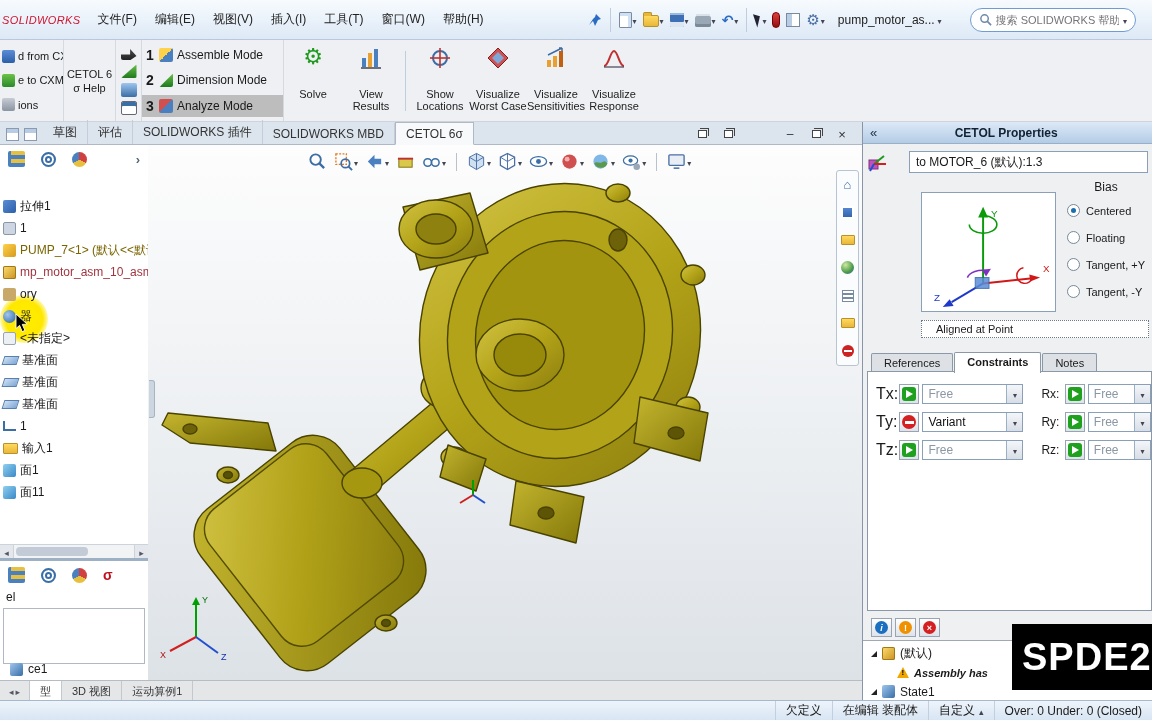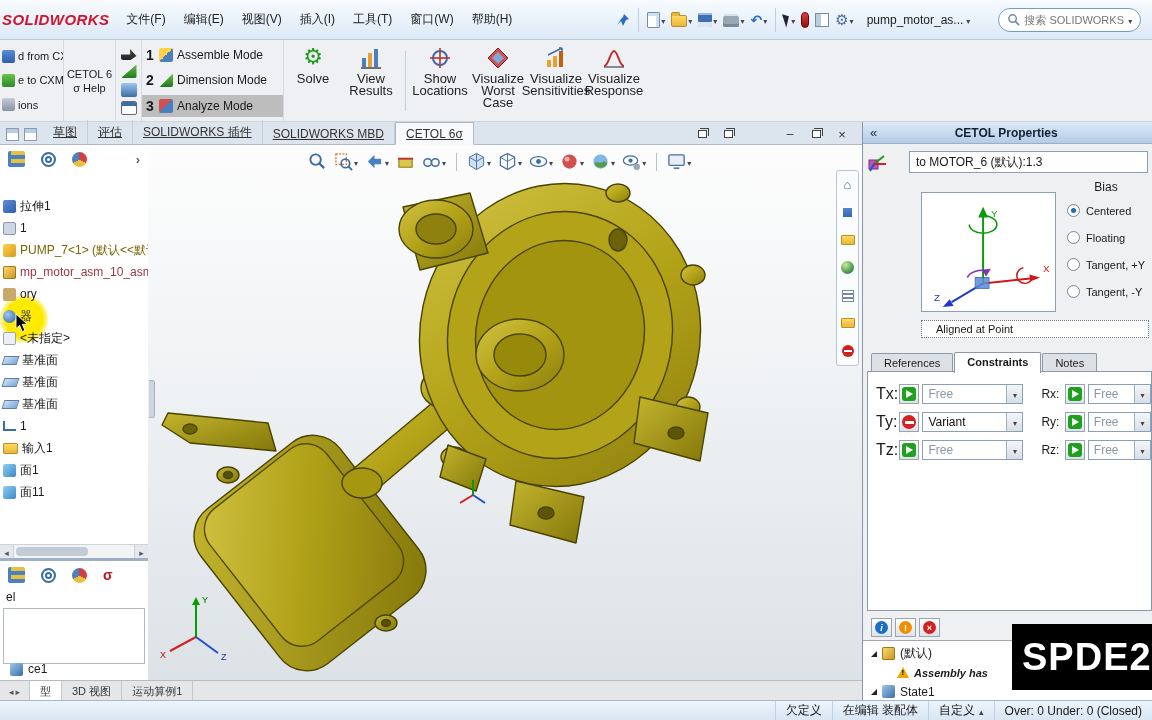"SOLIDWORKS" .logo { font-size: 15px -> 11px; font-weight: bold -> normal }
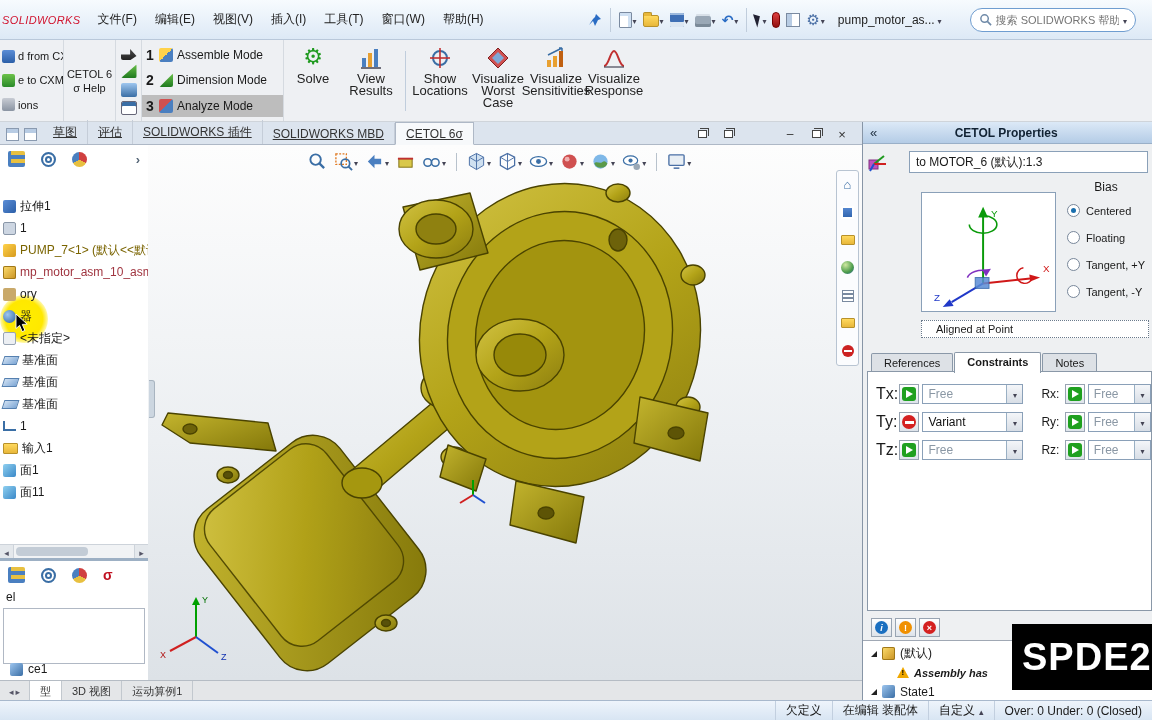"Solve" .bigbtn { font-size: 13px -> 11px; gap: 2px -> 17px }
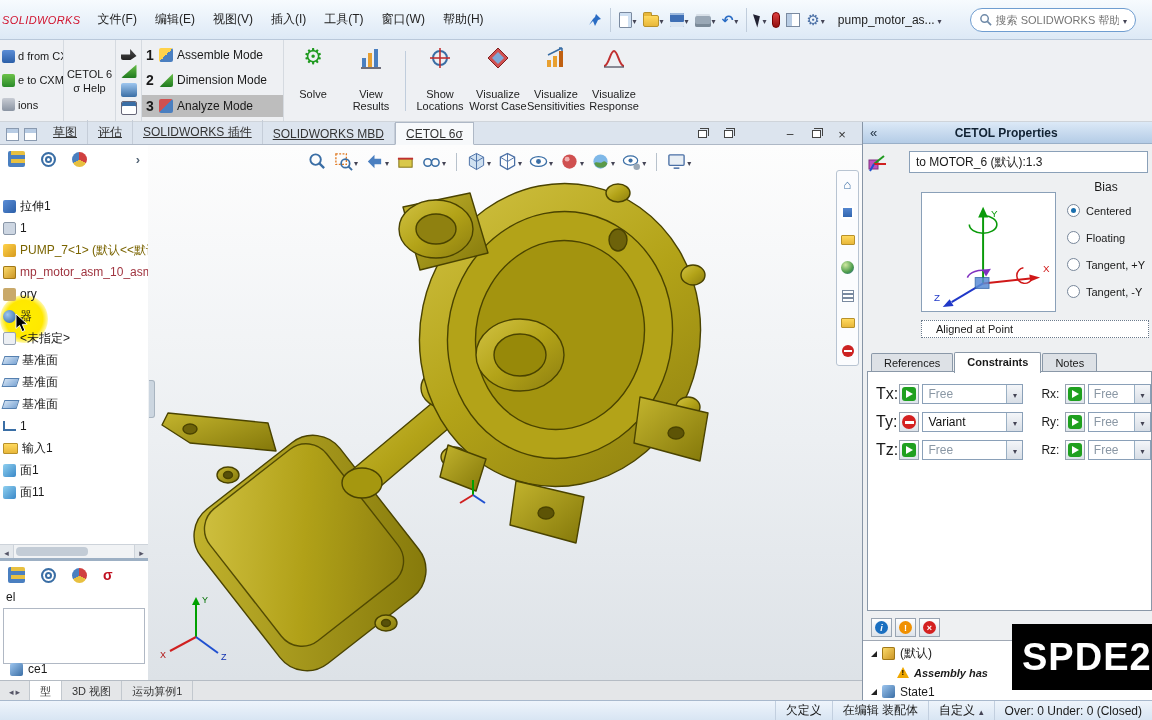"草图" .rtab { text-decoration: underline -> none }
